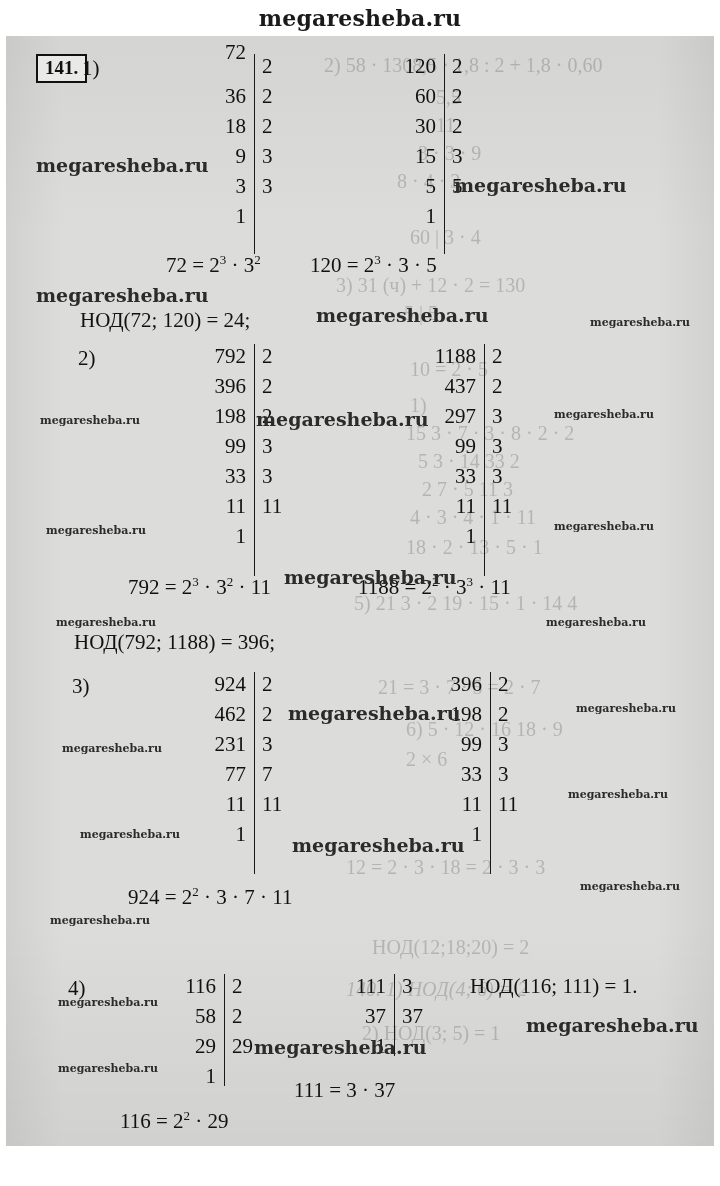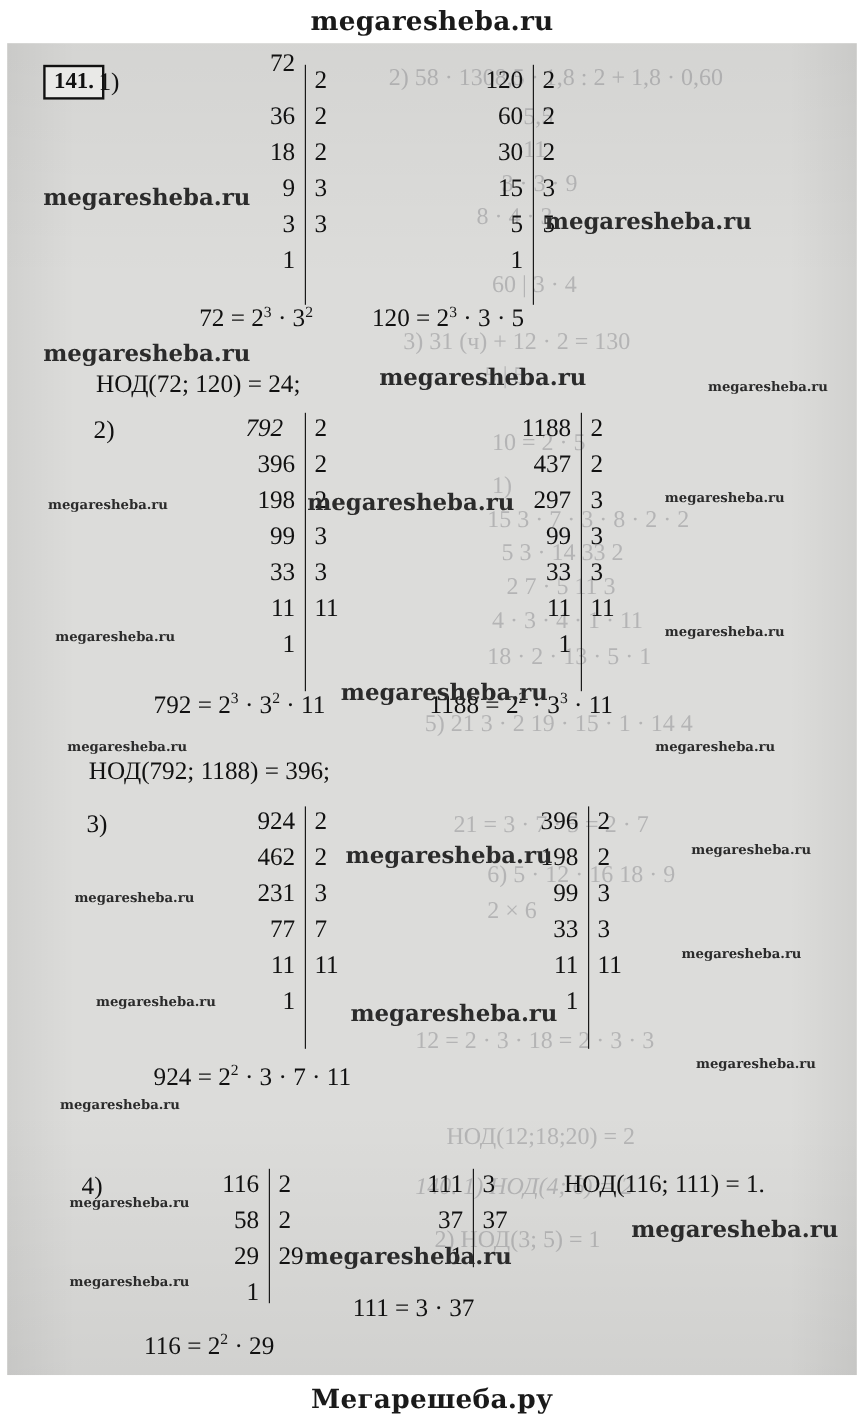"792" div.num { font-style: italic -> none; left: 120px -> 130px }
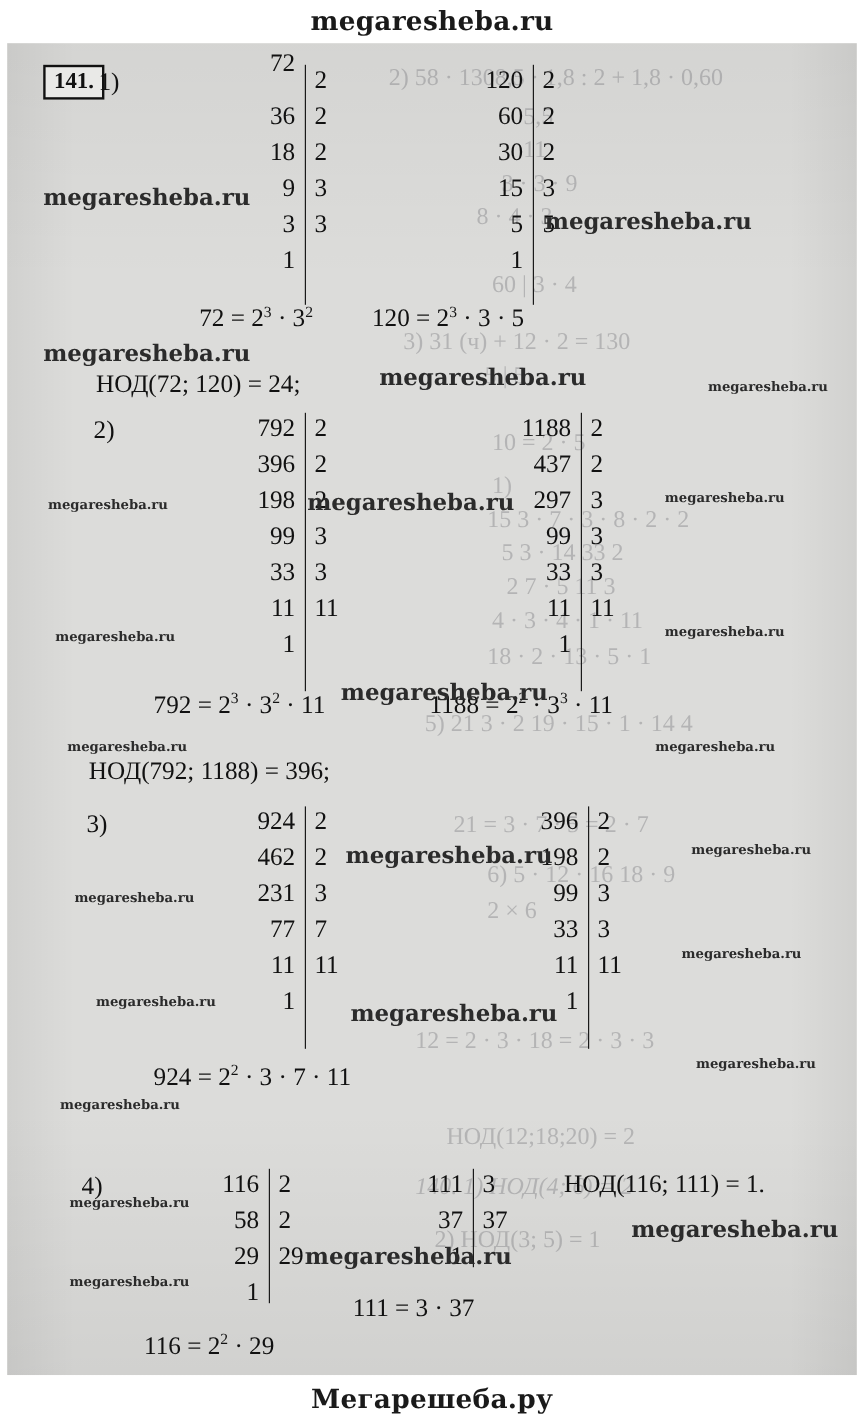"Мегарешеба.ру" div.footer-band { html: <div>Мегарешеба.ру</div> -> none }
